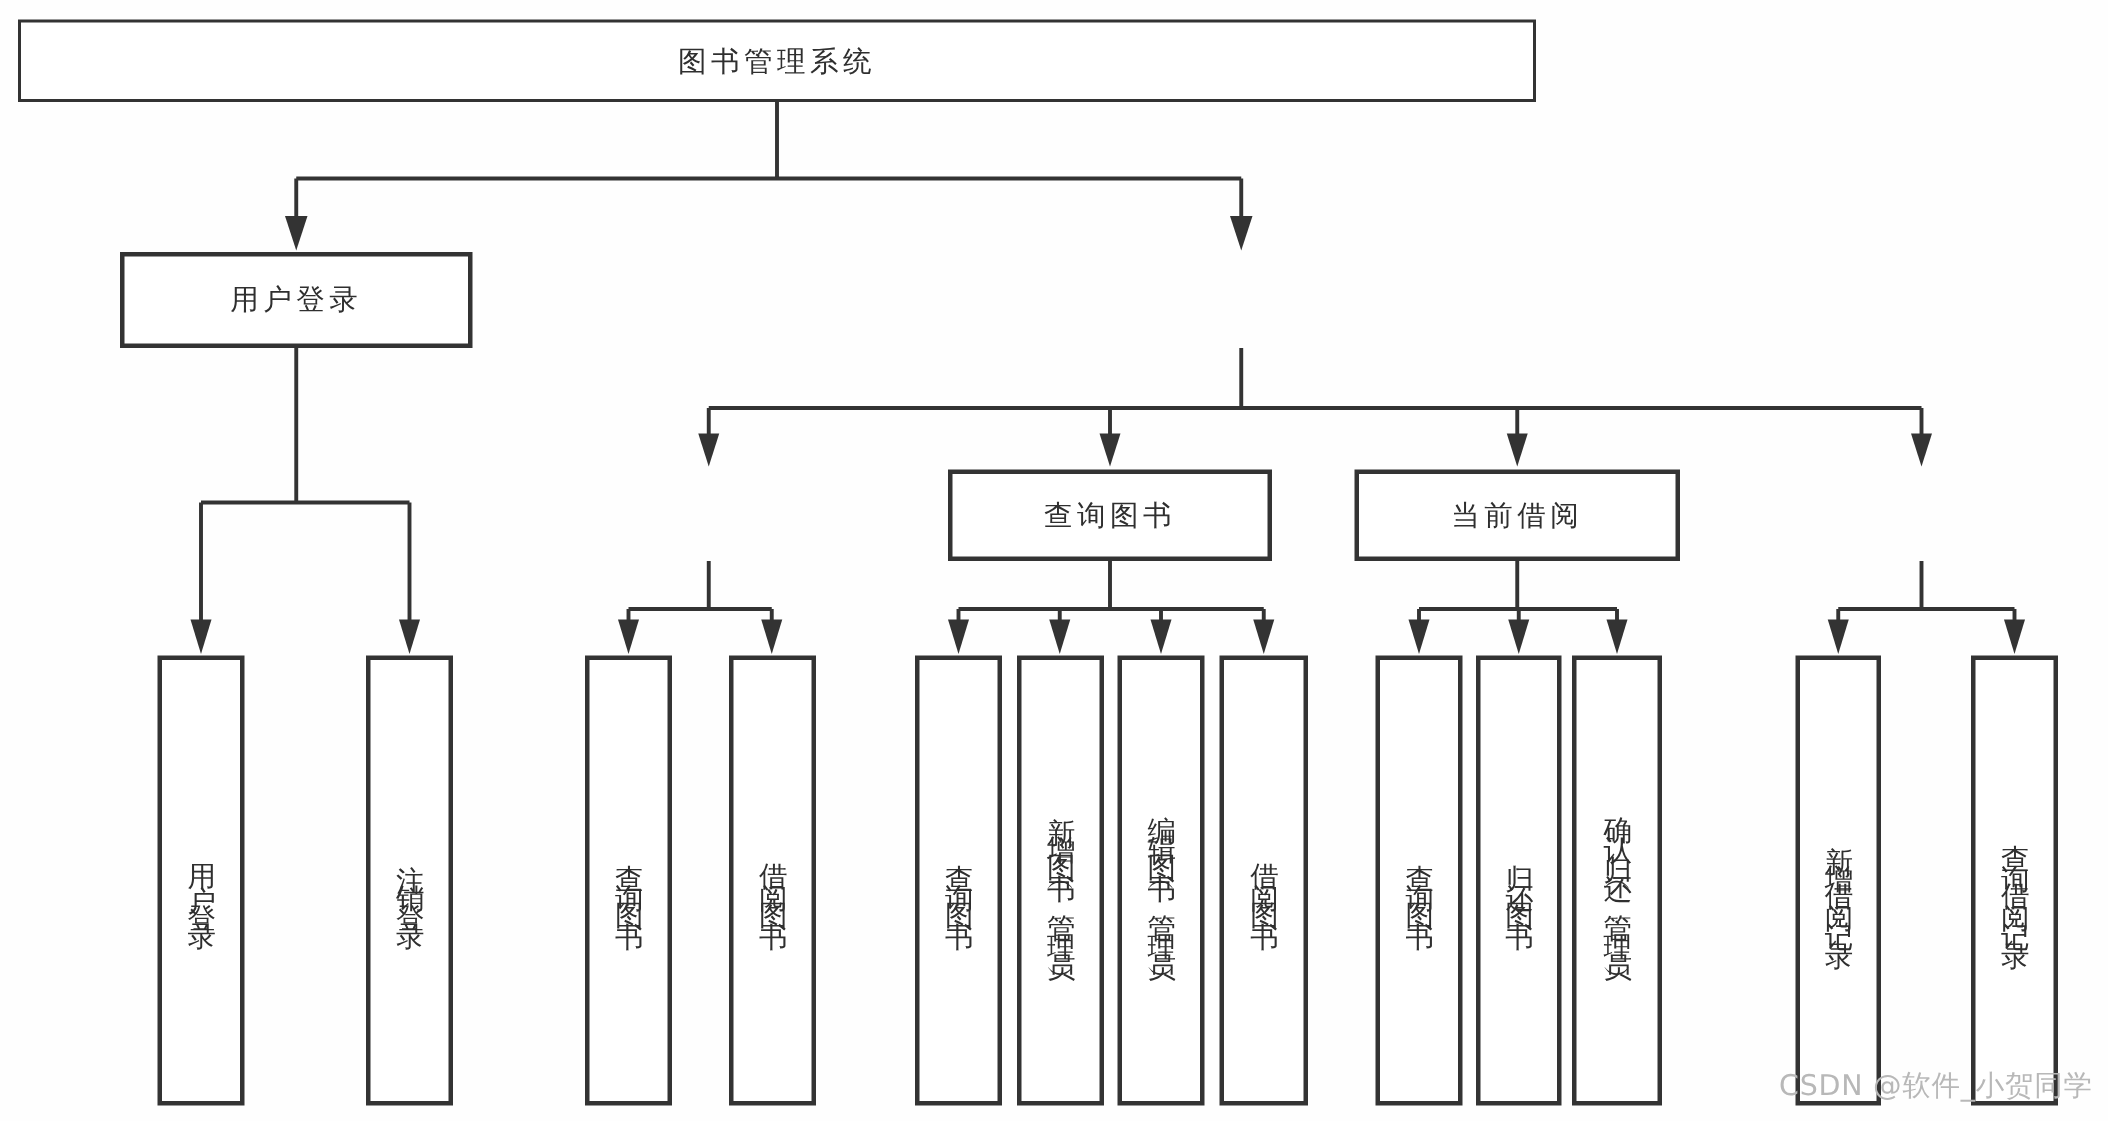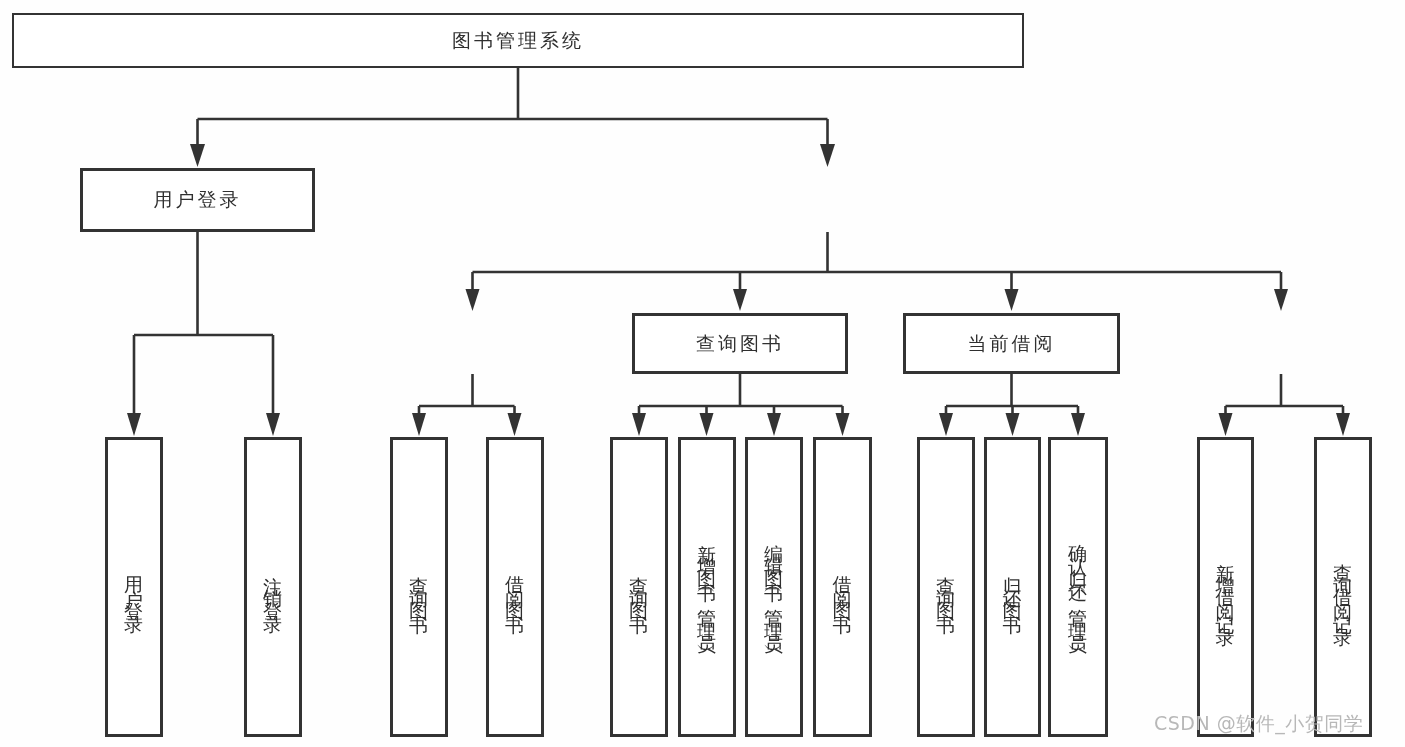"CSDN @软件_小贺同学" .watermark { left: 1154px -> 1186px }
